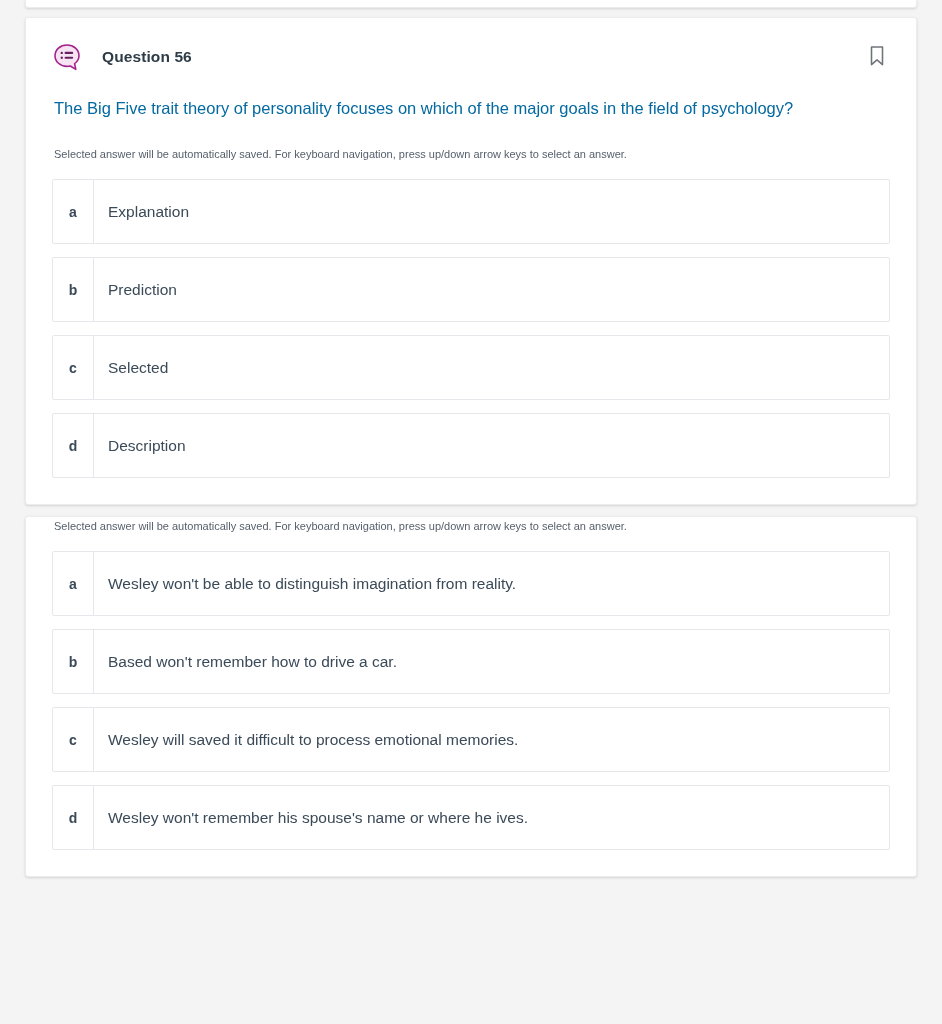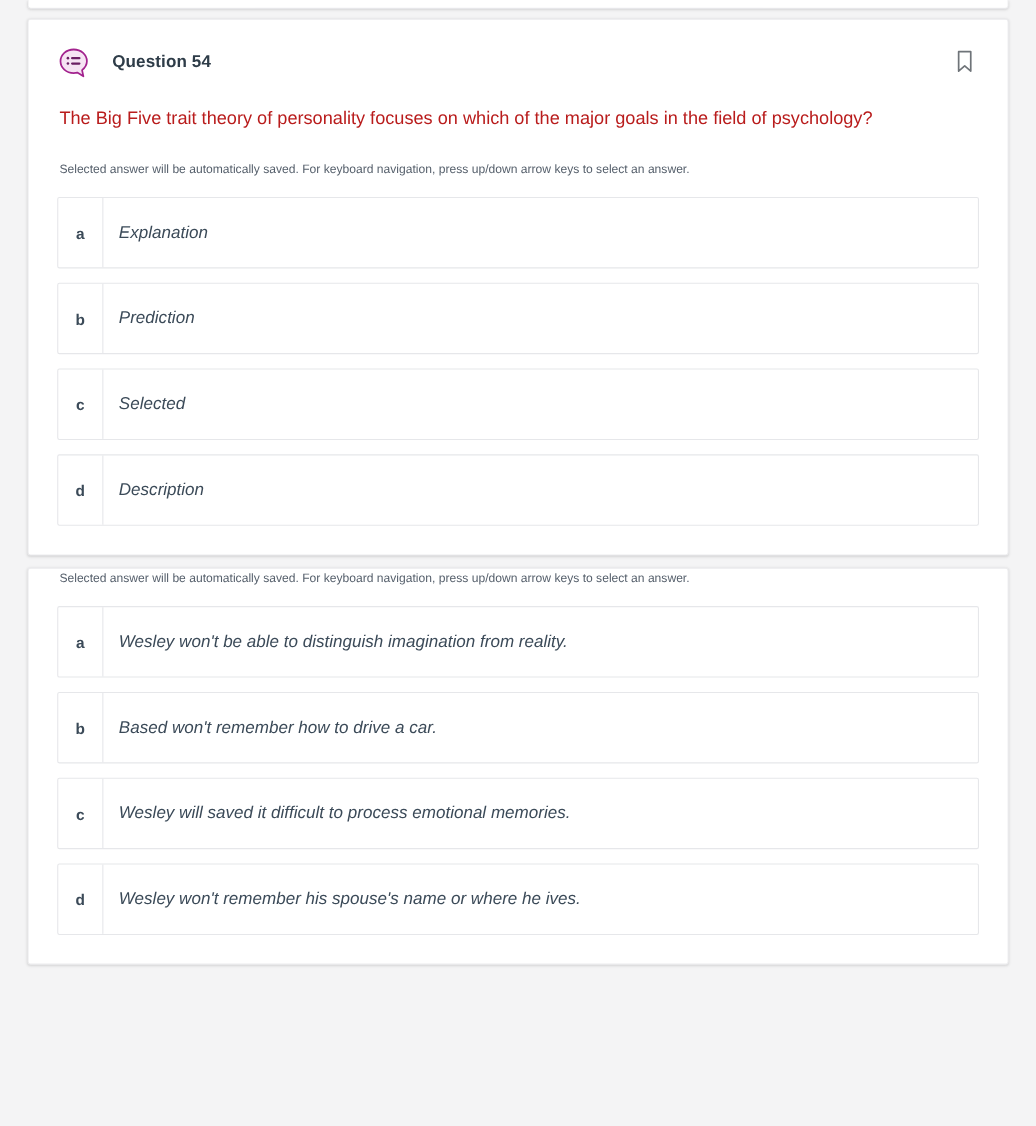"Question 54" span.q-title { text: 54 -> 56 }
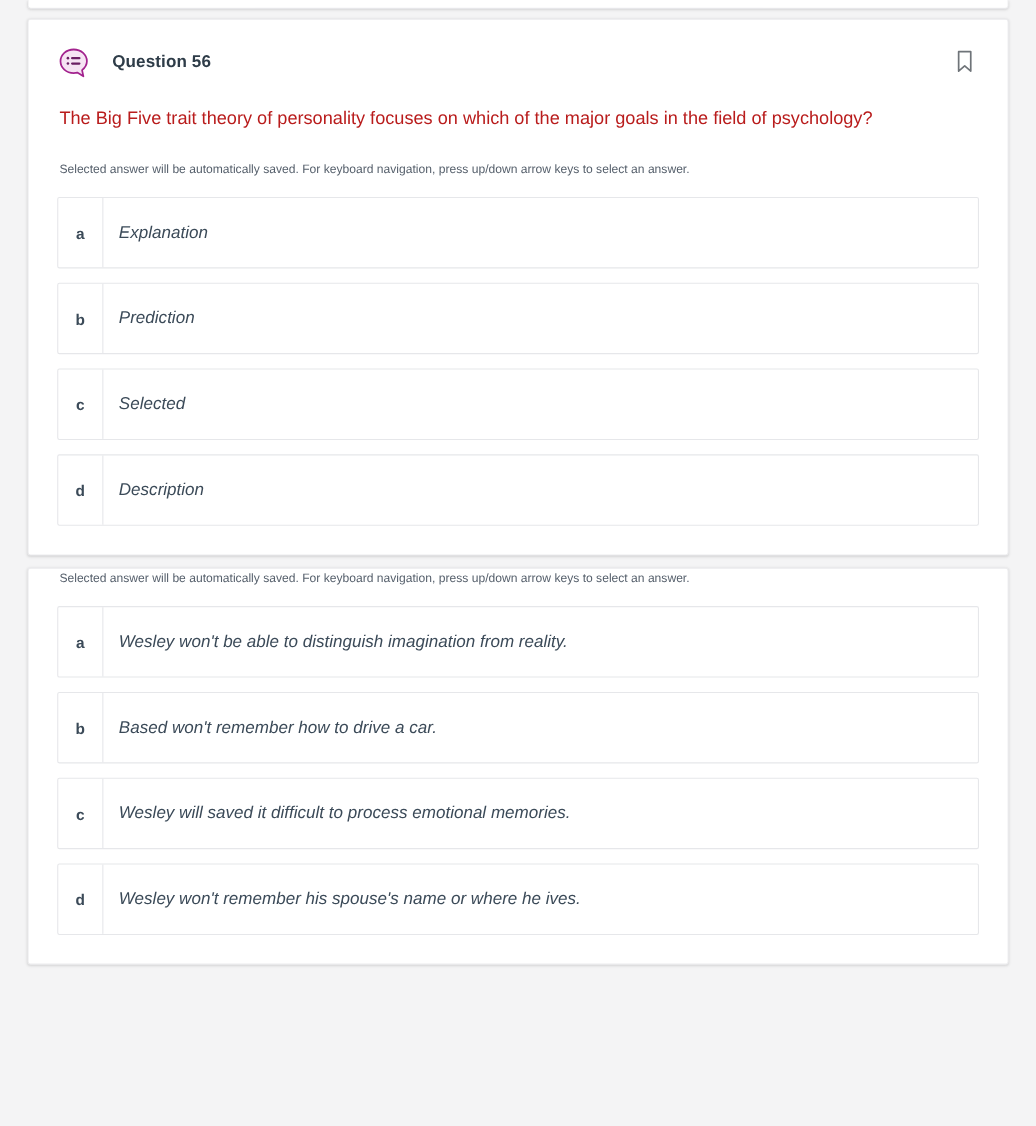"The Big Five trait theory" .q-stem { color: #b91c1c -> #0369a1 }
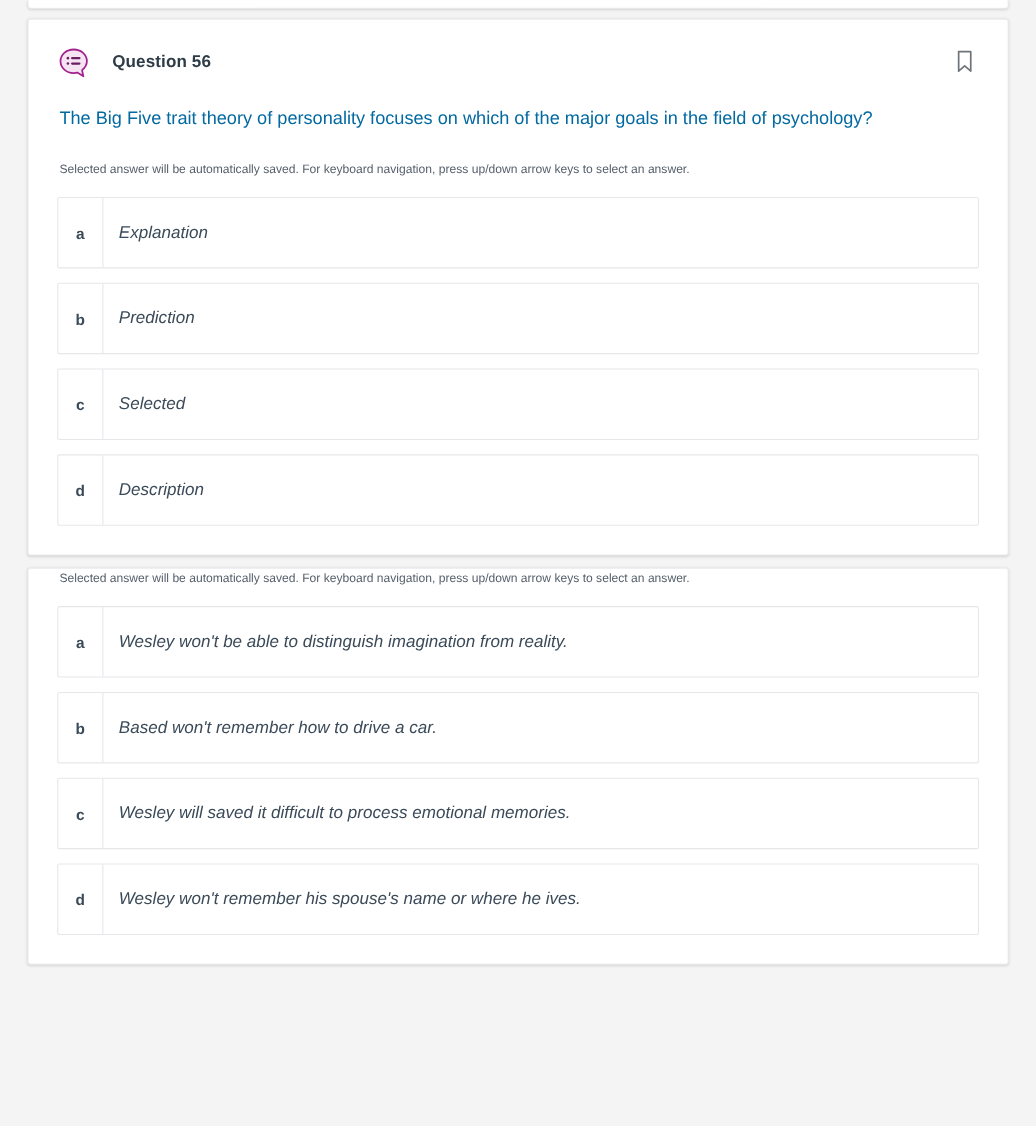"Explanation" .opt-text { font-style: italic -> none }
